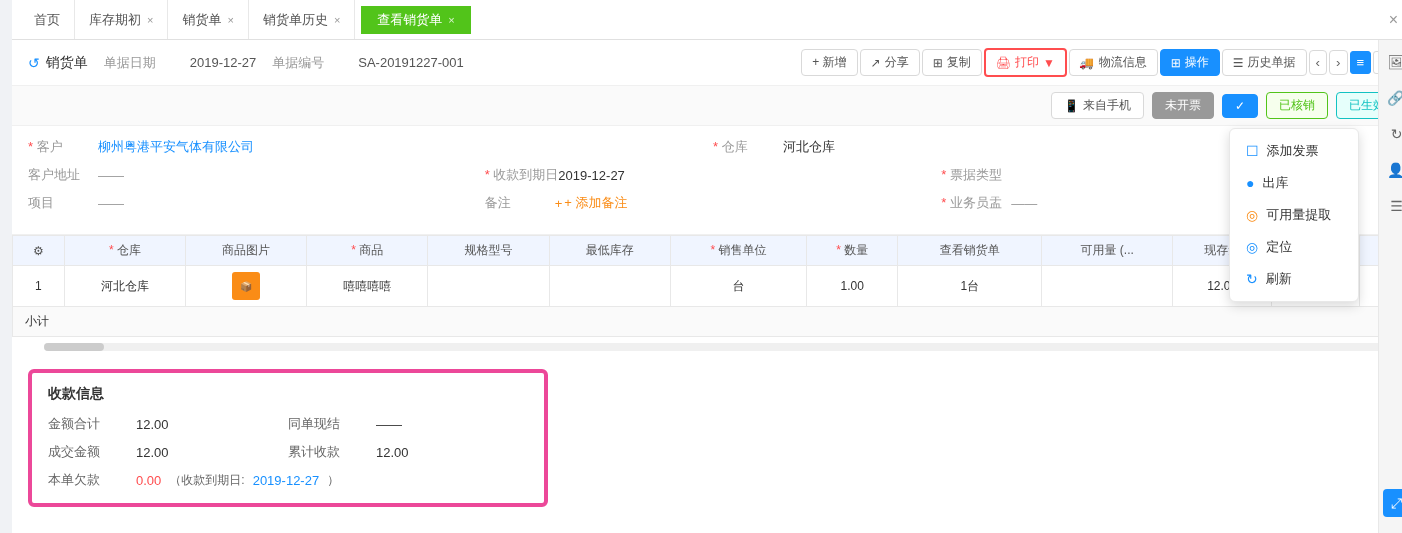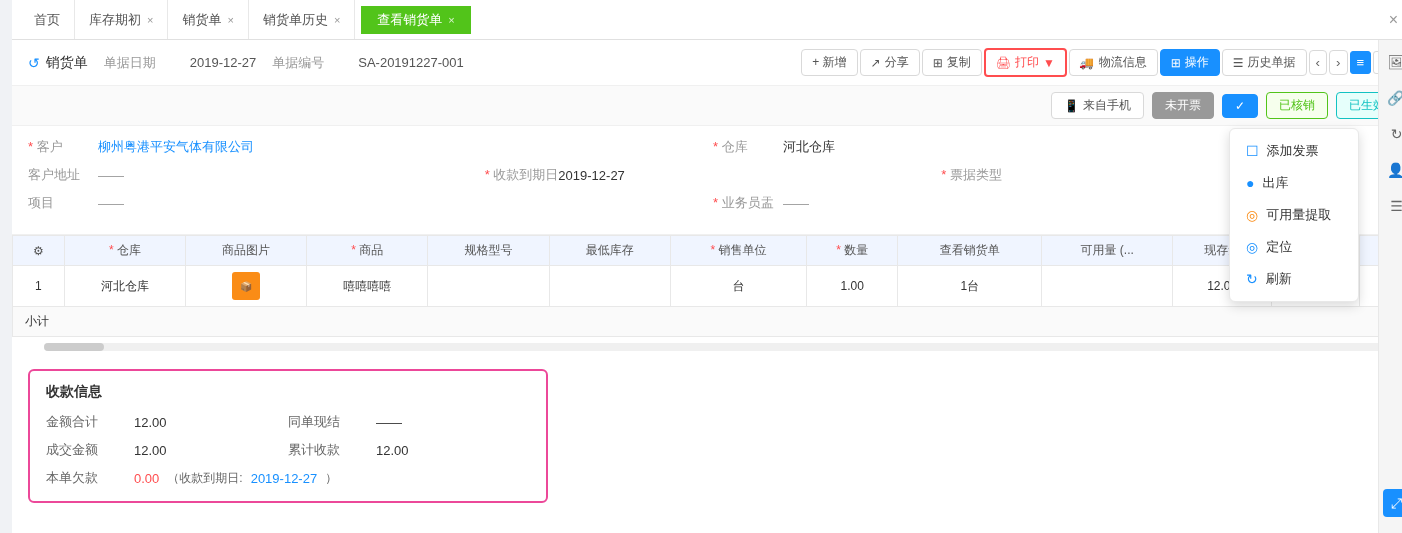"备注" div.form-field { html: none -> <div> <span>备注</span> <span> <span>+</span> <span>+ 添加备注</span> </span> </div> }
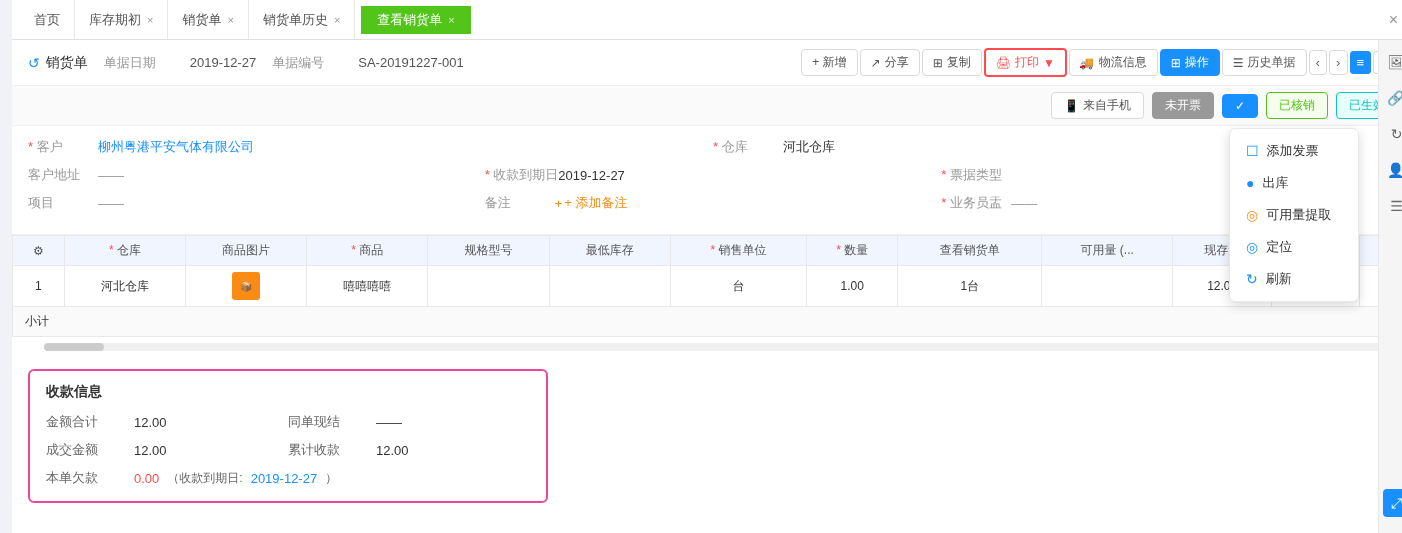"收款信息" .payment-section { border: 2px solid #ec4899 -> 4px solid #ec4899 }
